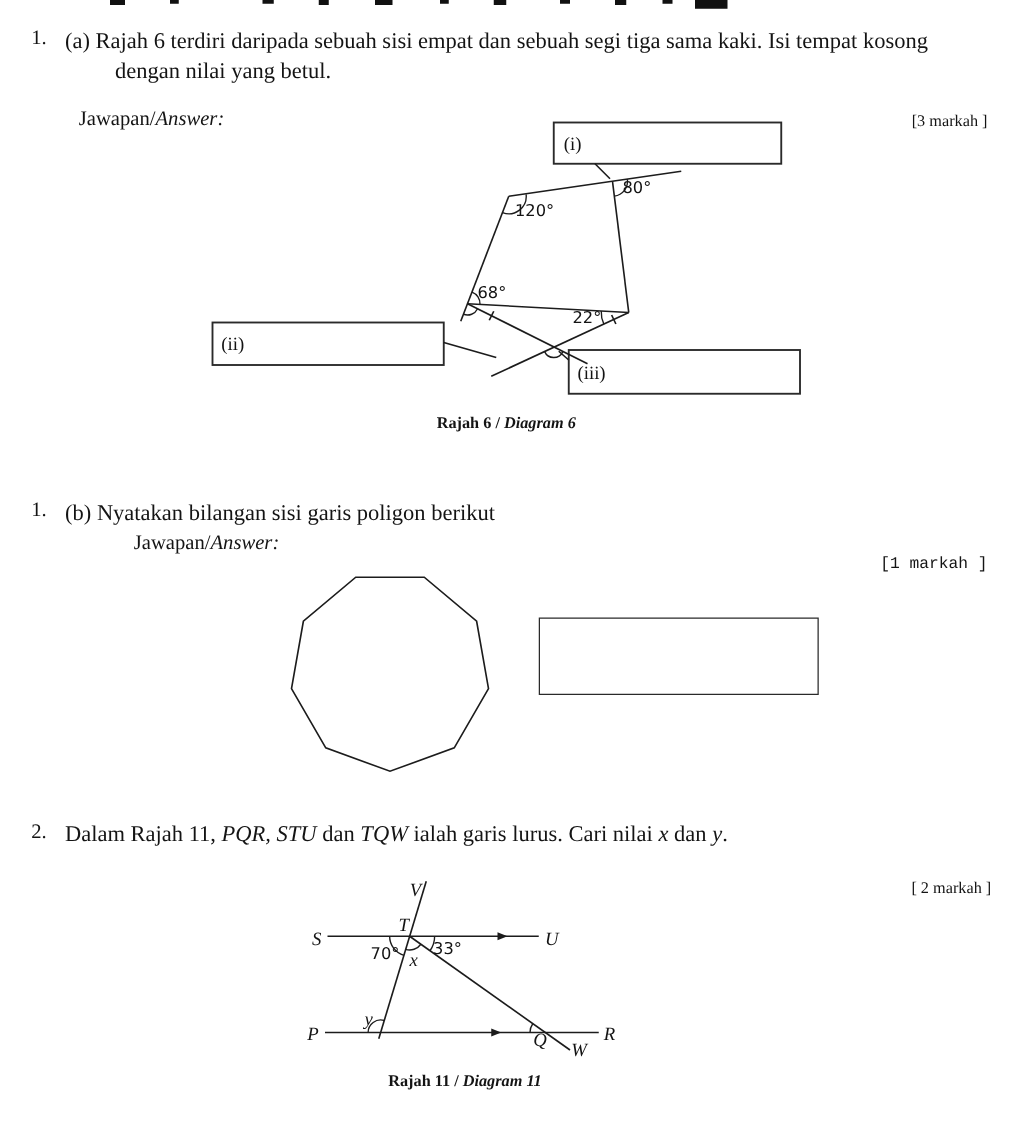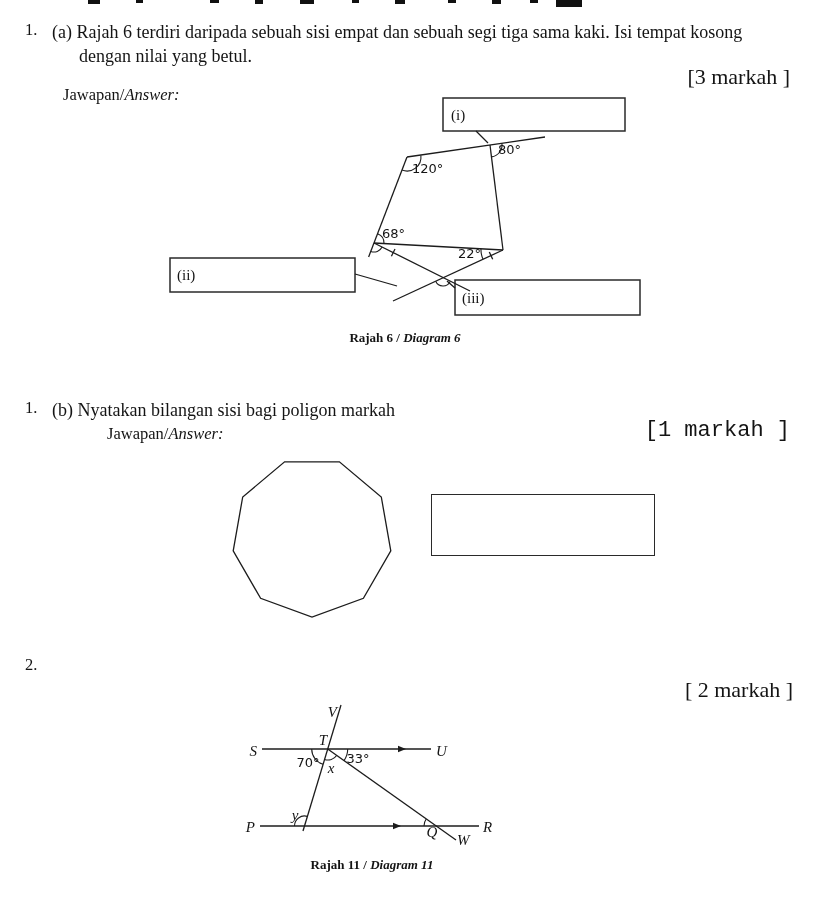"dengan nilai yang betul." .indent { margin-left: 27px -> 40px }
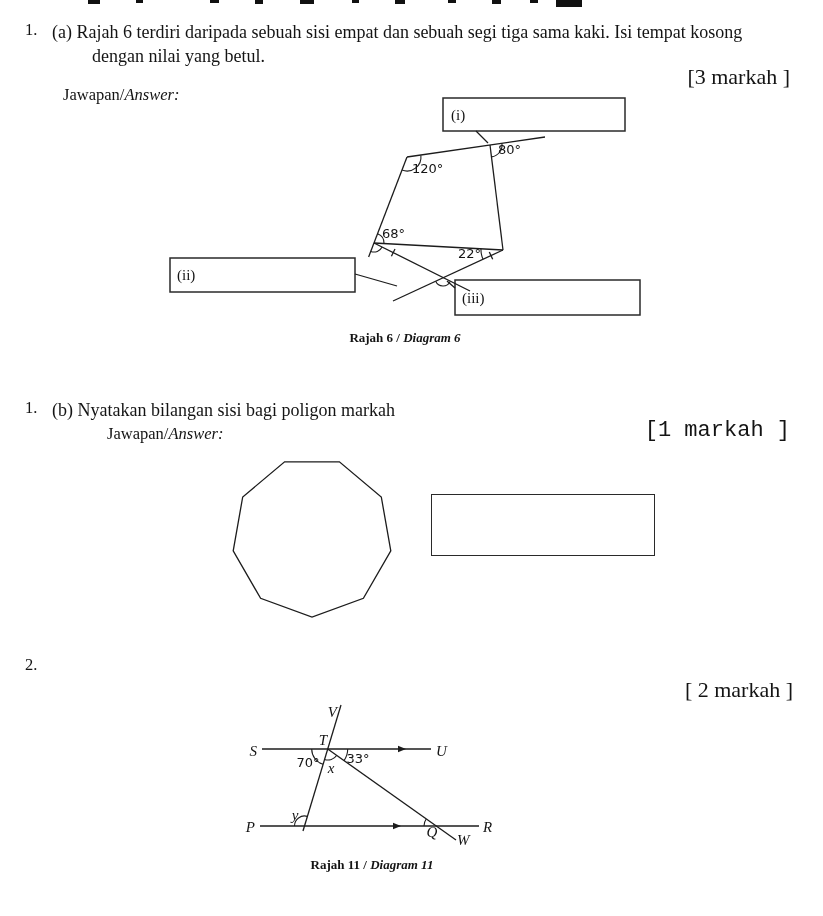"[3 markah ]" .marks { font-size: 22px -> 13px; margin-top: none -> 25px }
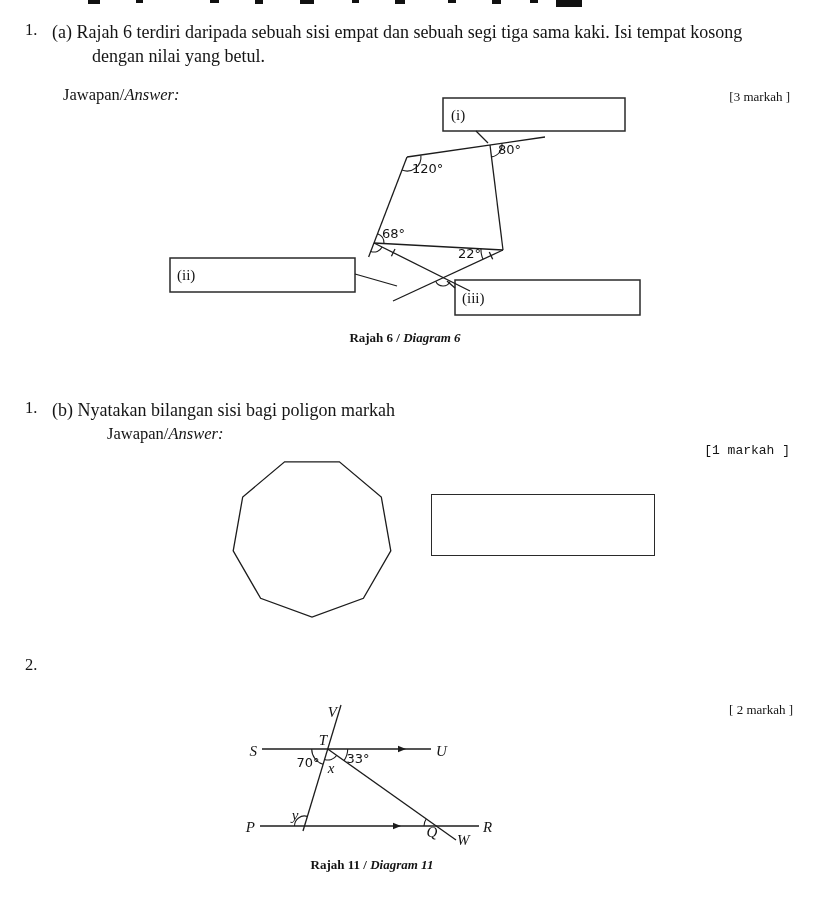"Nyatakan bilangan sisi bagi poligon" span { text: bagi poligon markah -> garis poligon berikut }
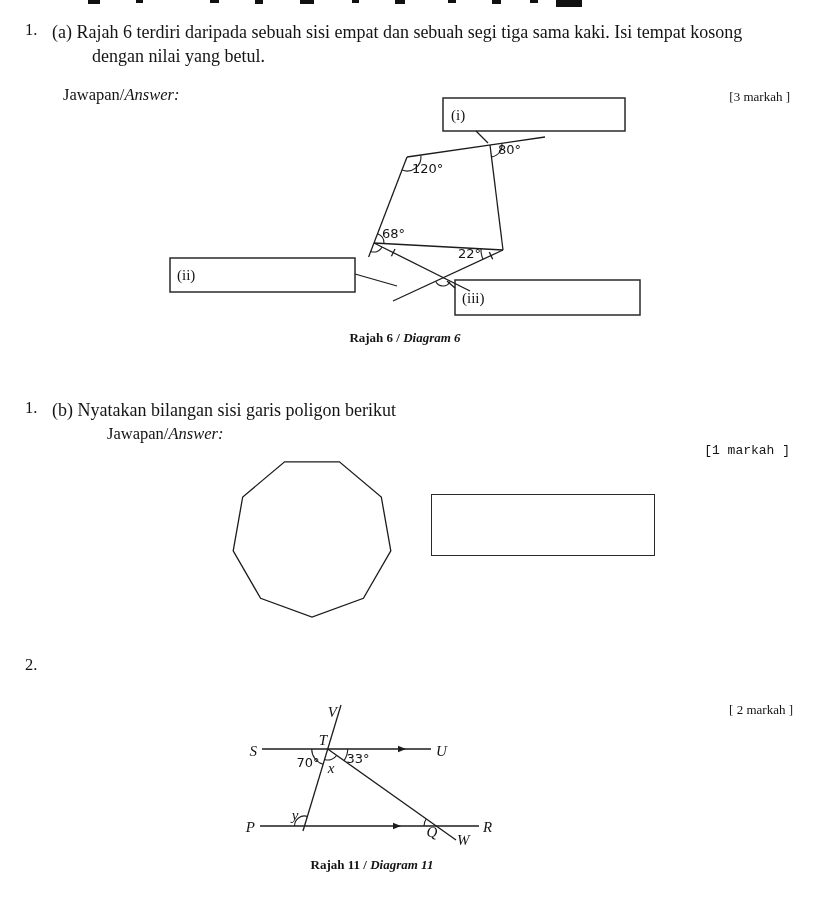"Dalam Rajah 11, PQR, STU" div.abs { html: none -> <div> <span>Dalam Rajah 11, </span><span>PQR, STU</span><span> dan </span><span>TQW</span><span> ialah garis lurus. Cari nilai </span><span>x</span><span> dan </span><span>y</span><span>.</span> </div> }
